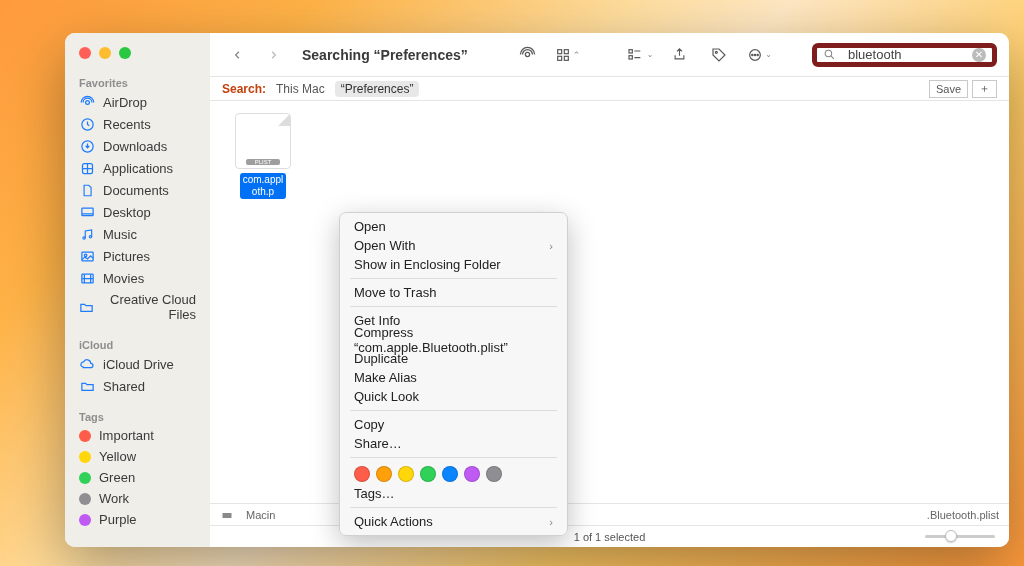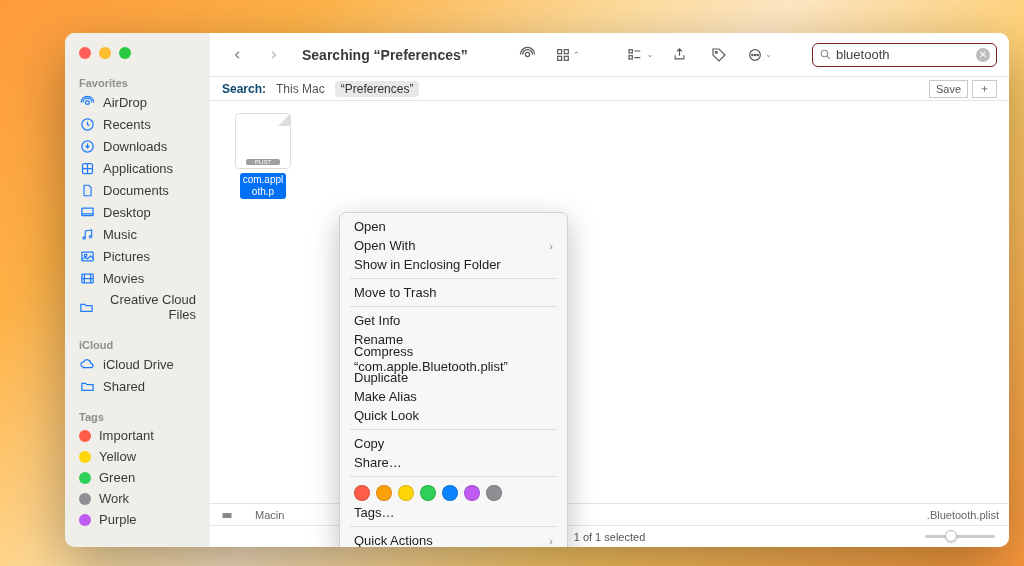"bluetooth" .search { border: 1px solid #7f1d1d -> 5px solid #7f1d1d; gap: 4px -> 12px }
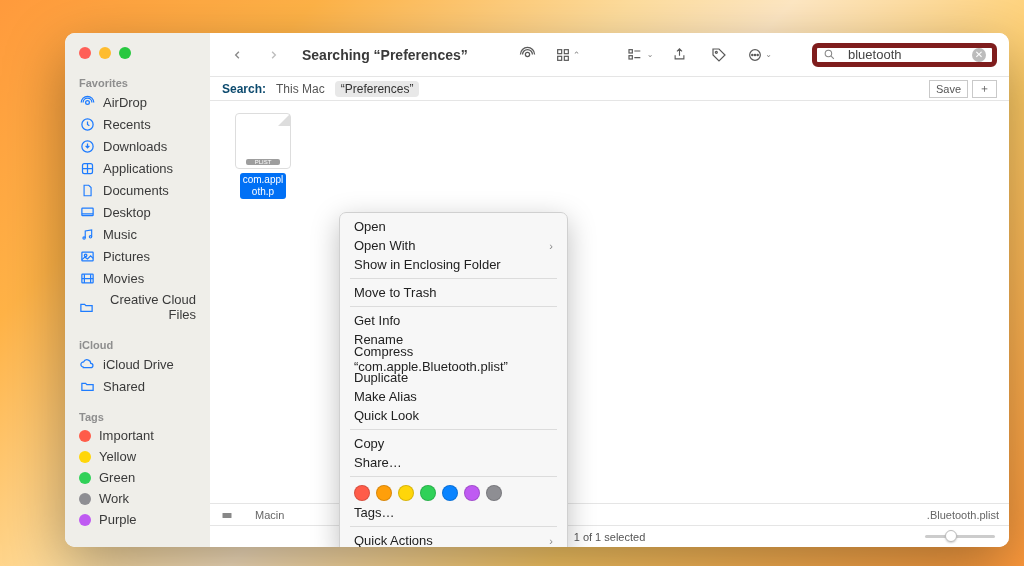"Search:" .scopebar .lbl { color: #0c4a6e -> #c2410c }
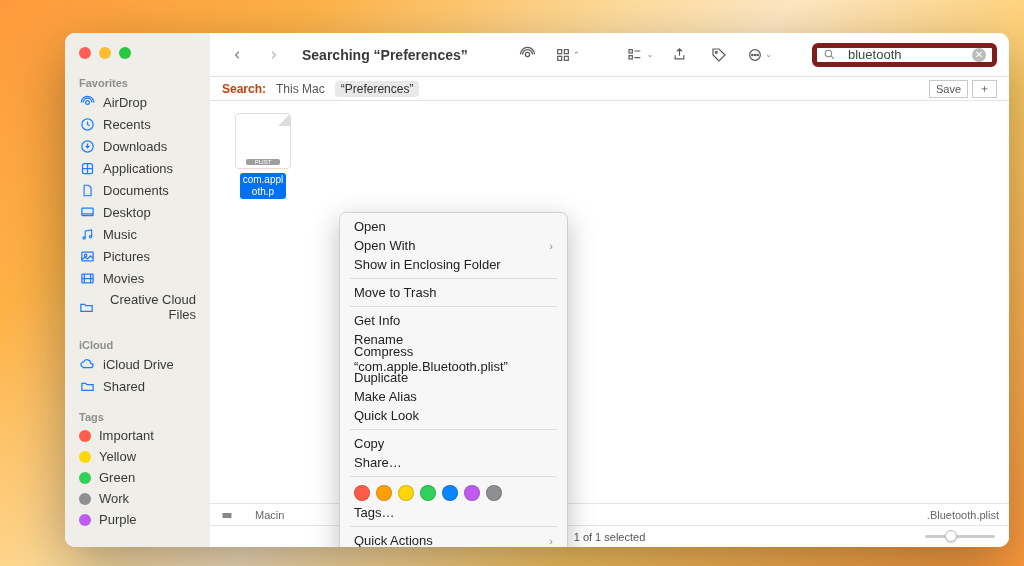"Rename" div.ctx-item { html: <div> <span>Rename</span> </div> -> none }
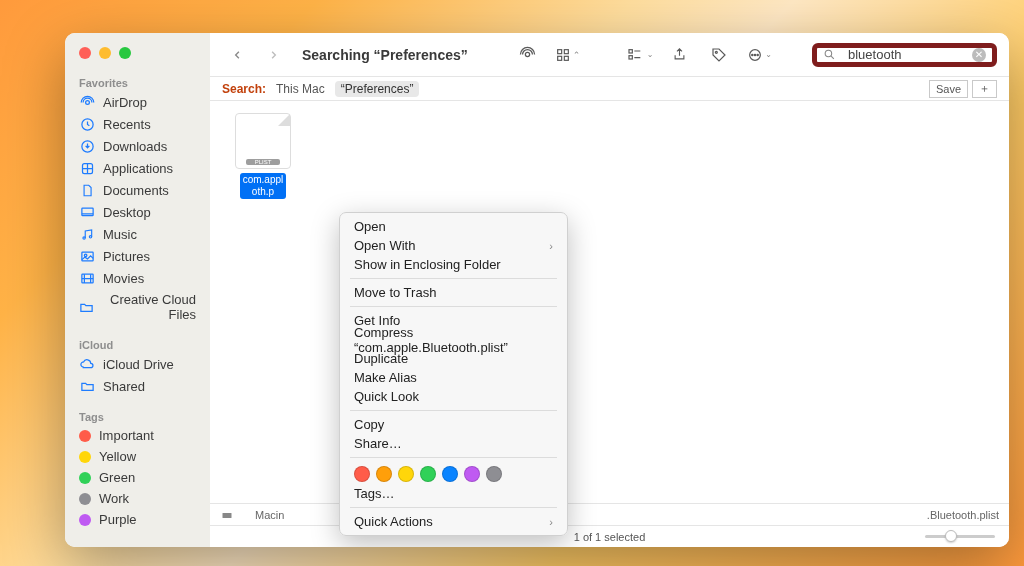"Macin" .pathbar { gap: 21px -> 12px }
